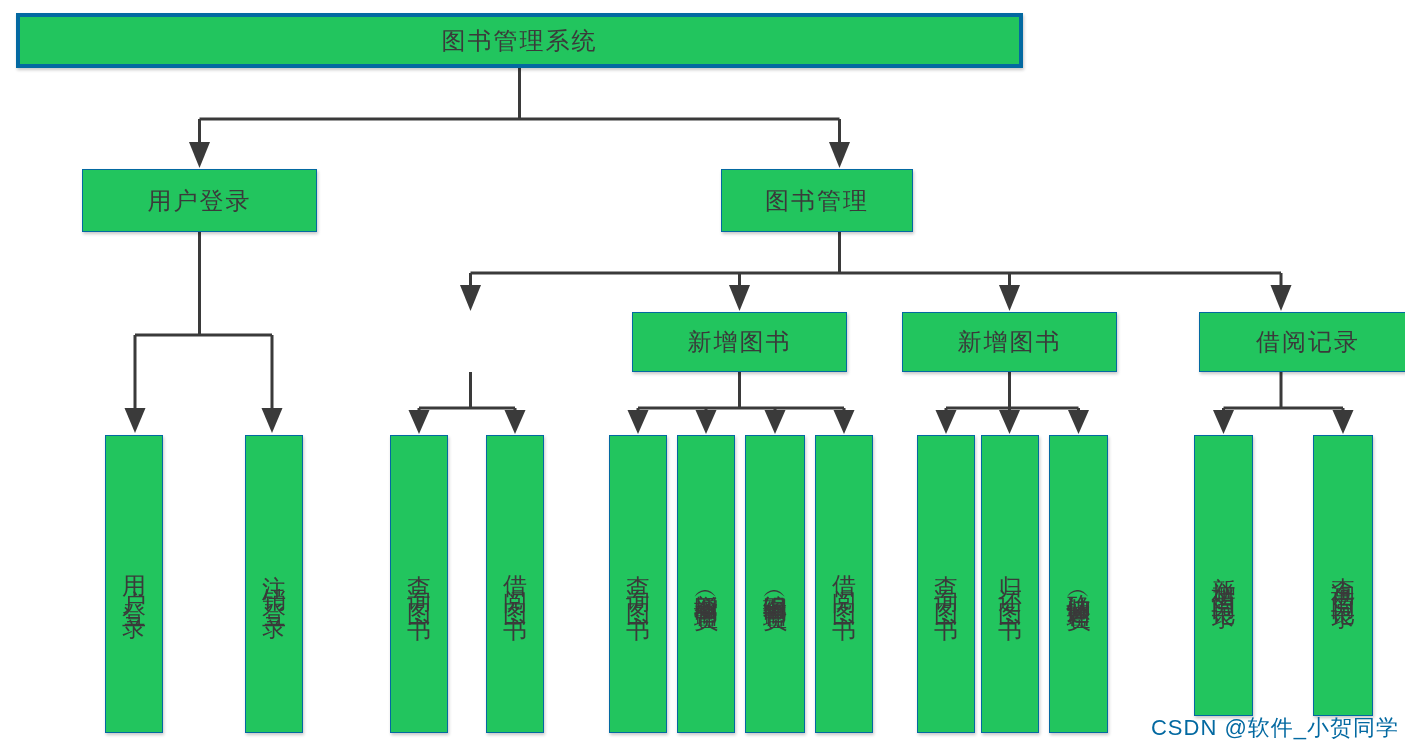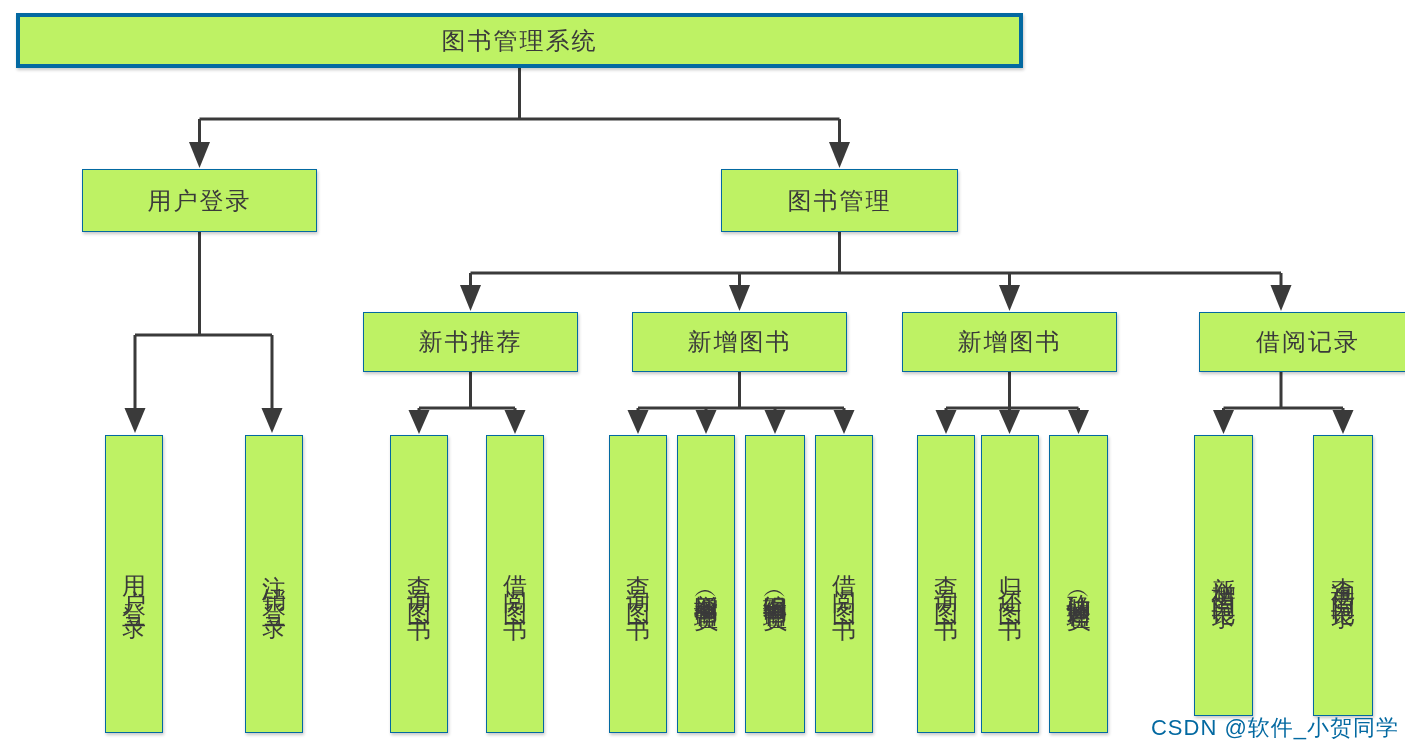"图书管理系统" .box { background: #bef264 -> #22c55e }
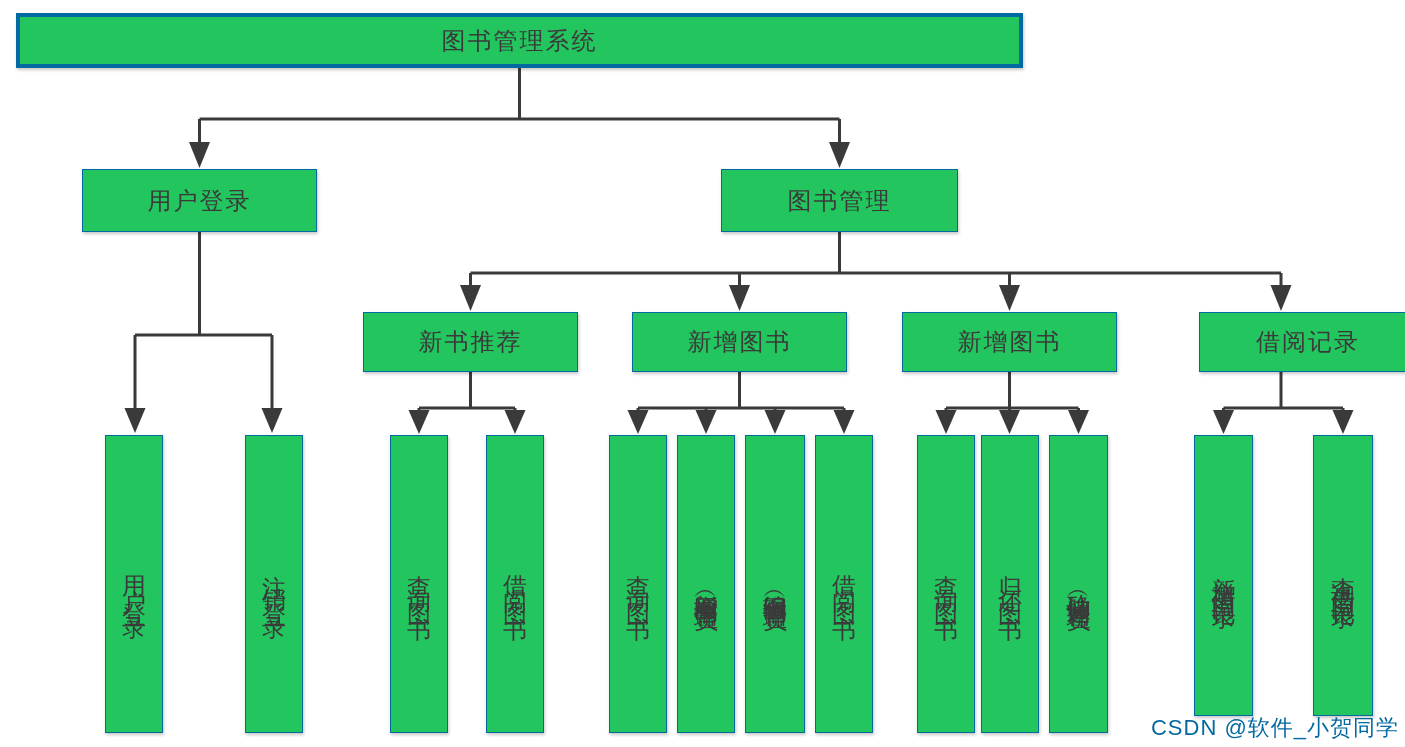"图书管理" div.box { width: 237px -> 192px }
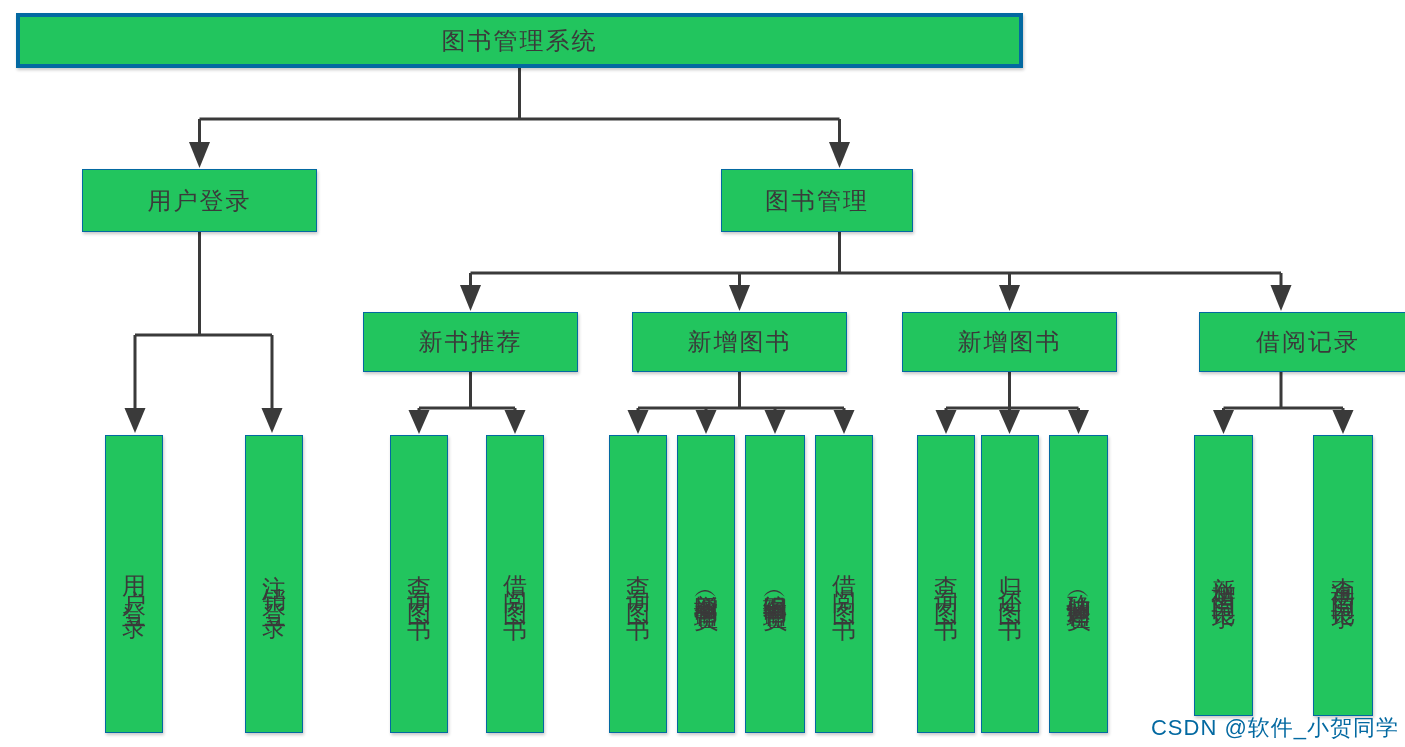"新书推荐" div.box { html: <div> <span>新书推荐</span> </div> -> none }
